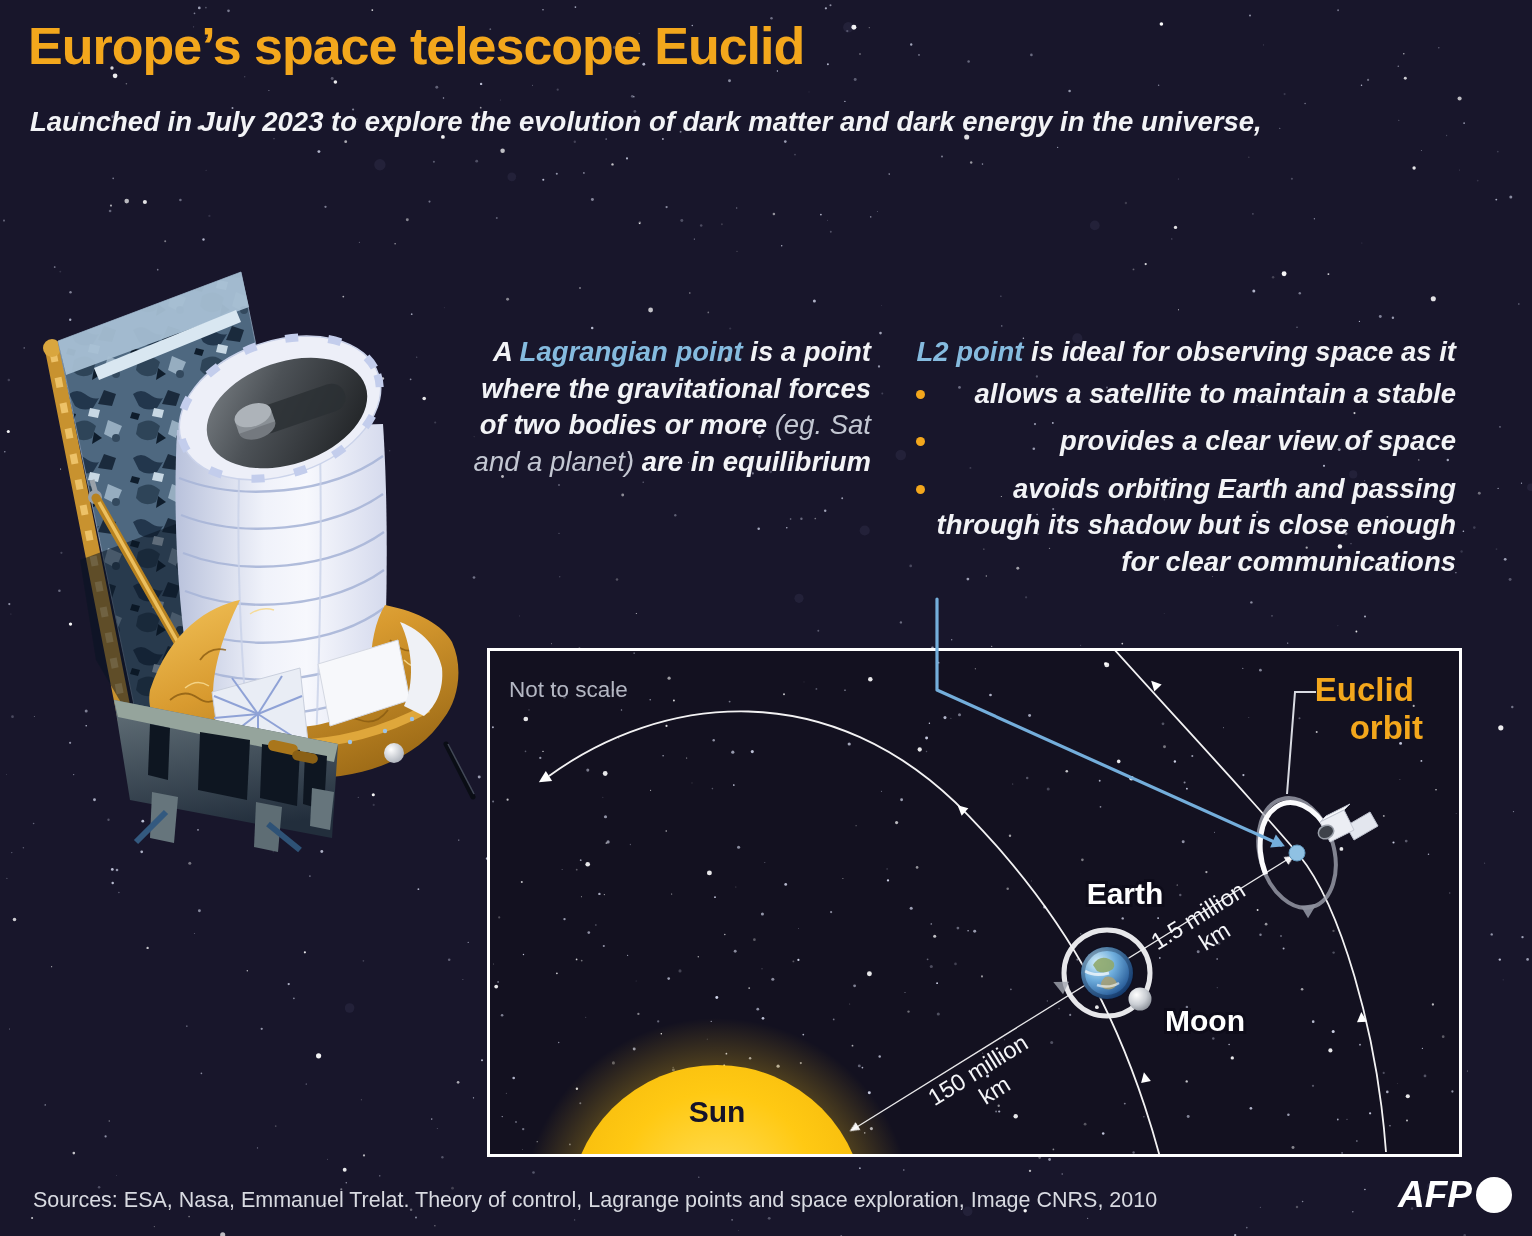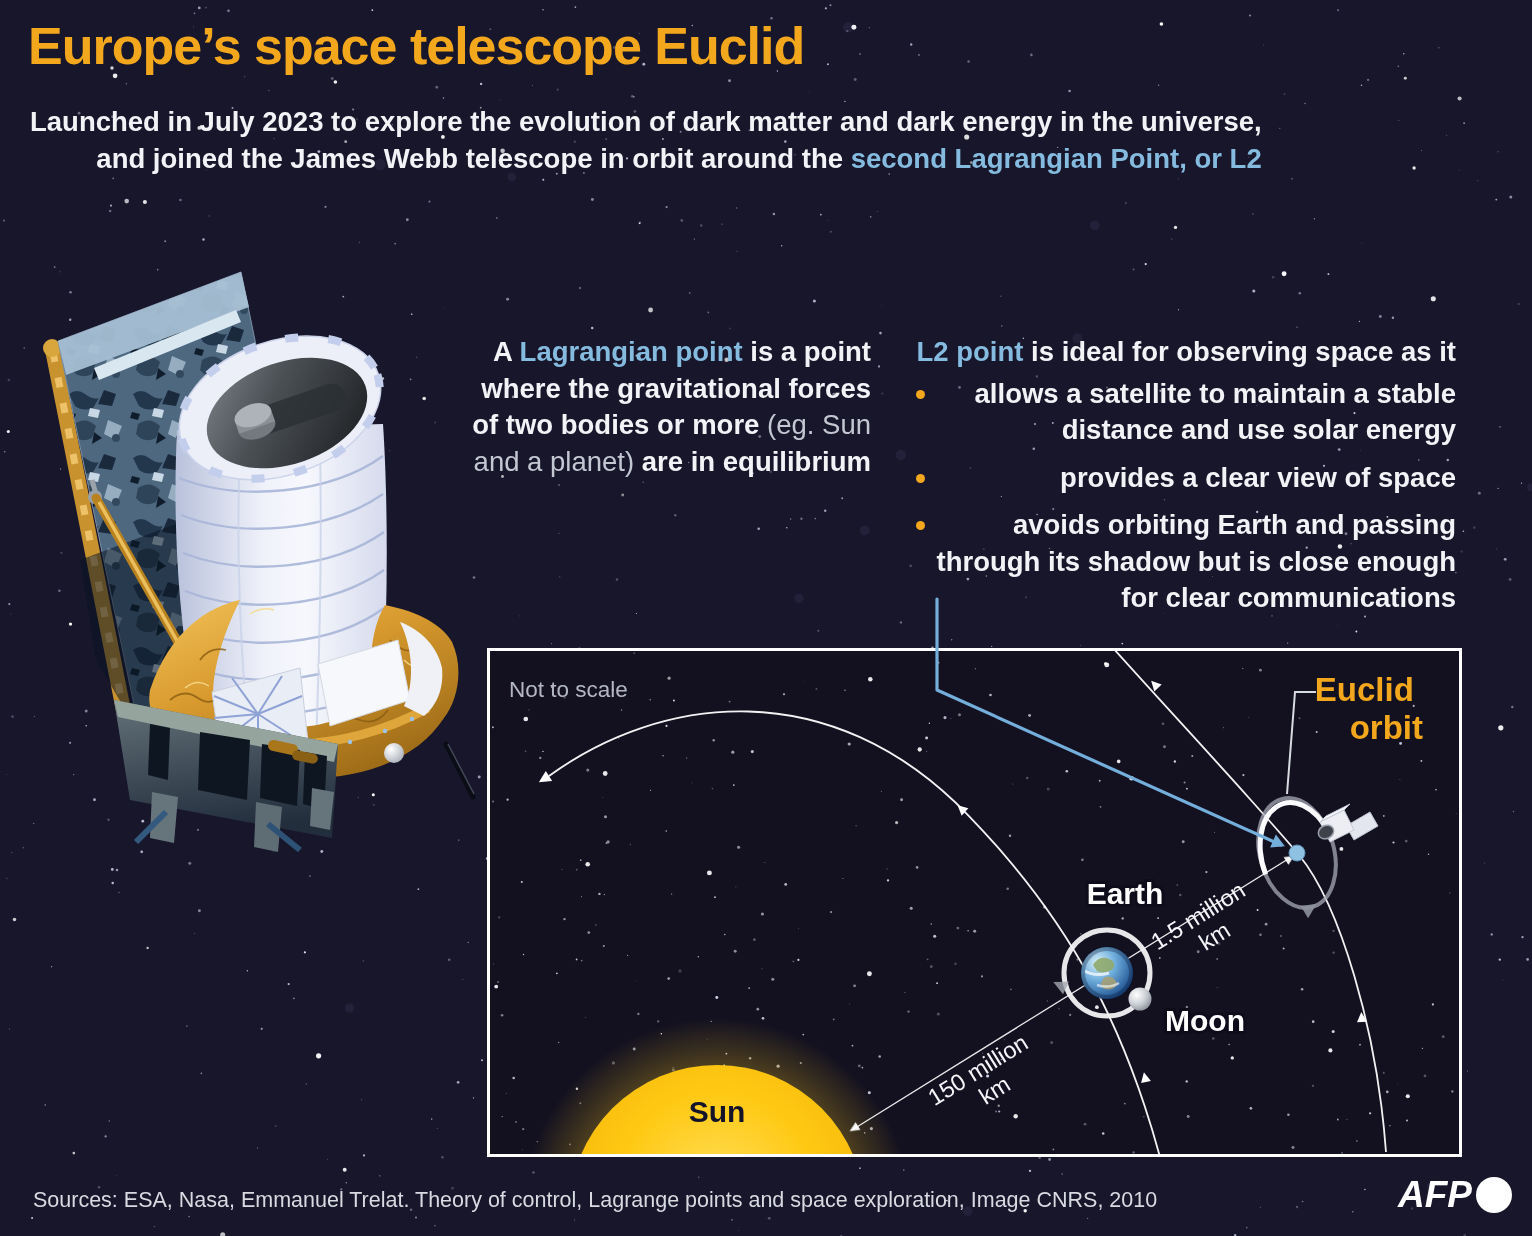"Launched in July 2023 to" .rline { font-style: none -> italic }
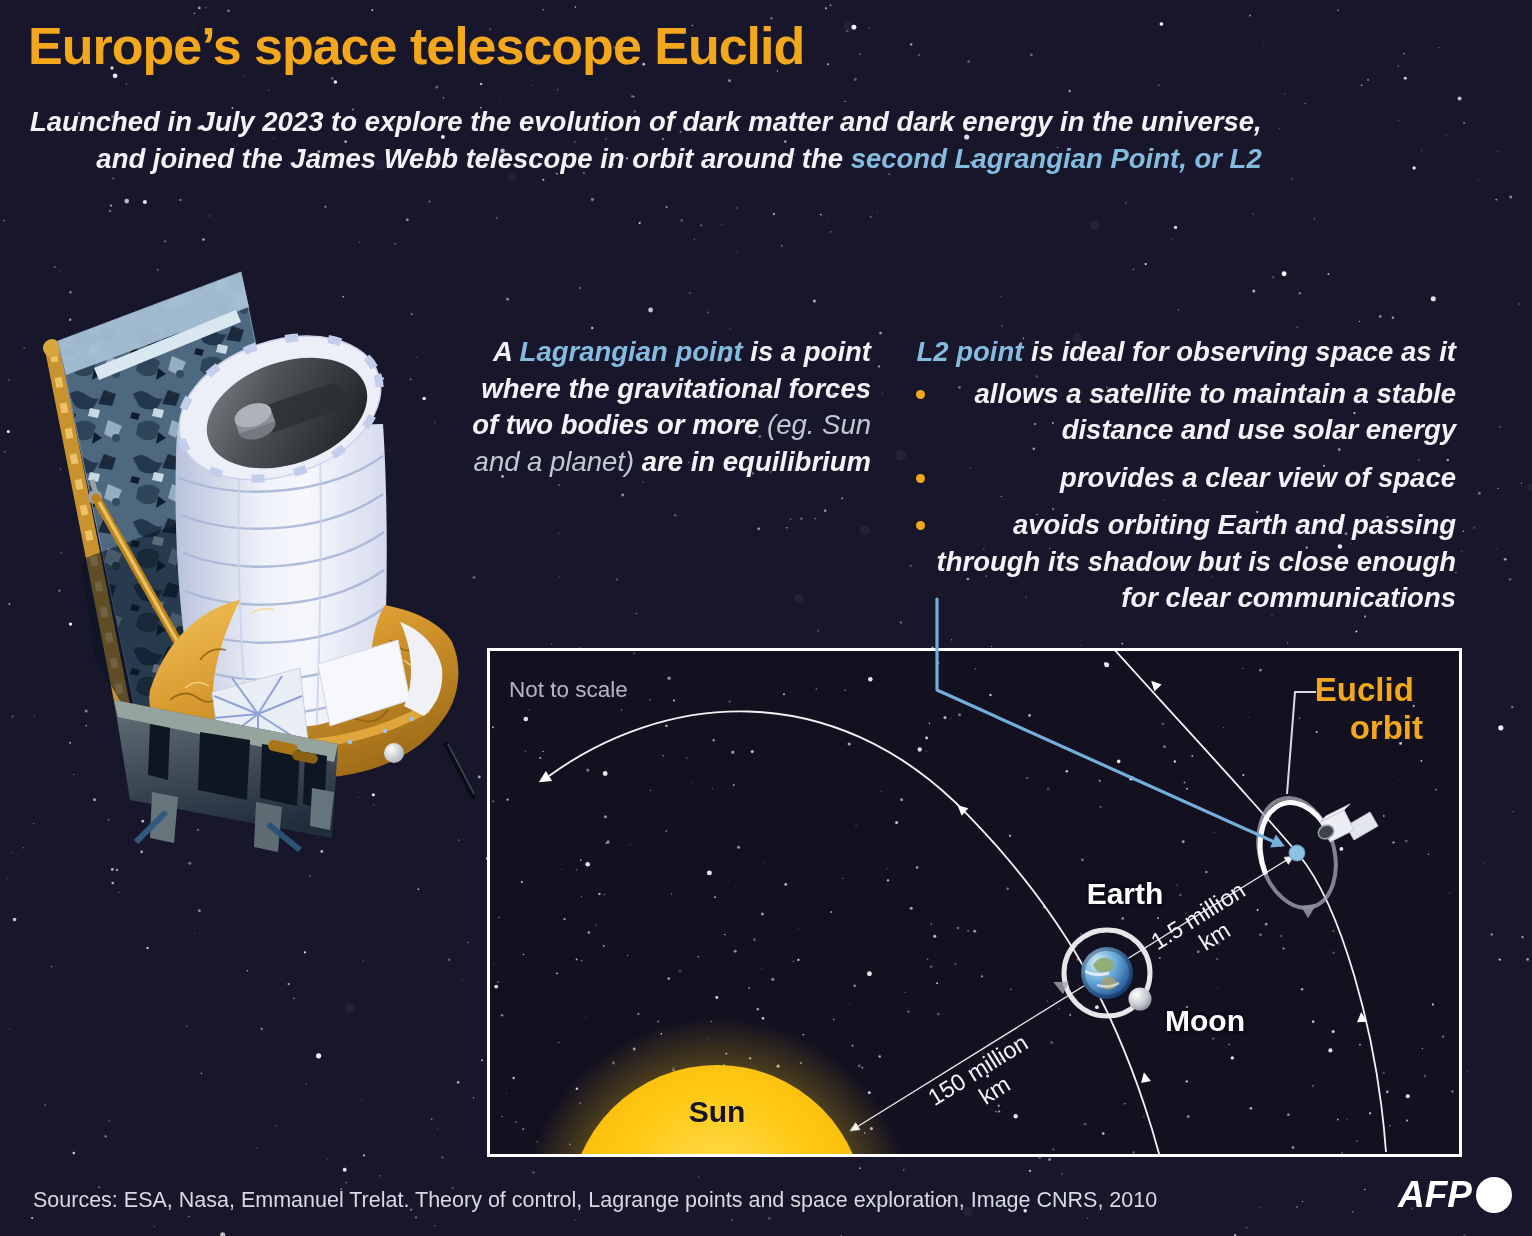"and joined the James Webb" div.rline { html: <div><span>and joined the James Webb telescope in orbit around the </span><span>second Lagrangian Point, or L2</span></div> -> none }
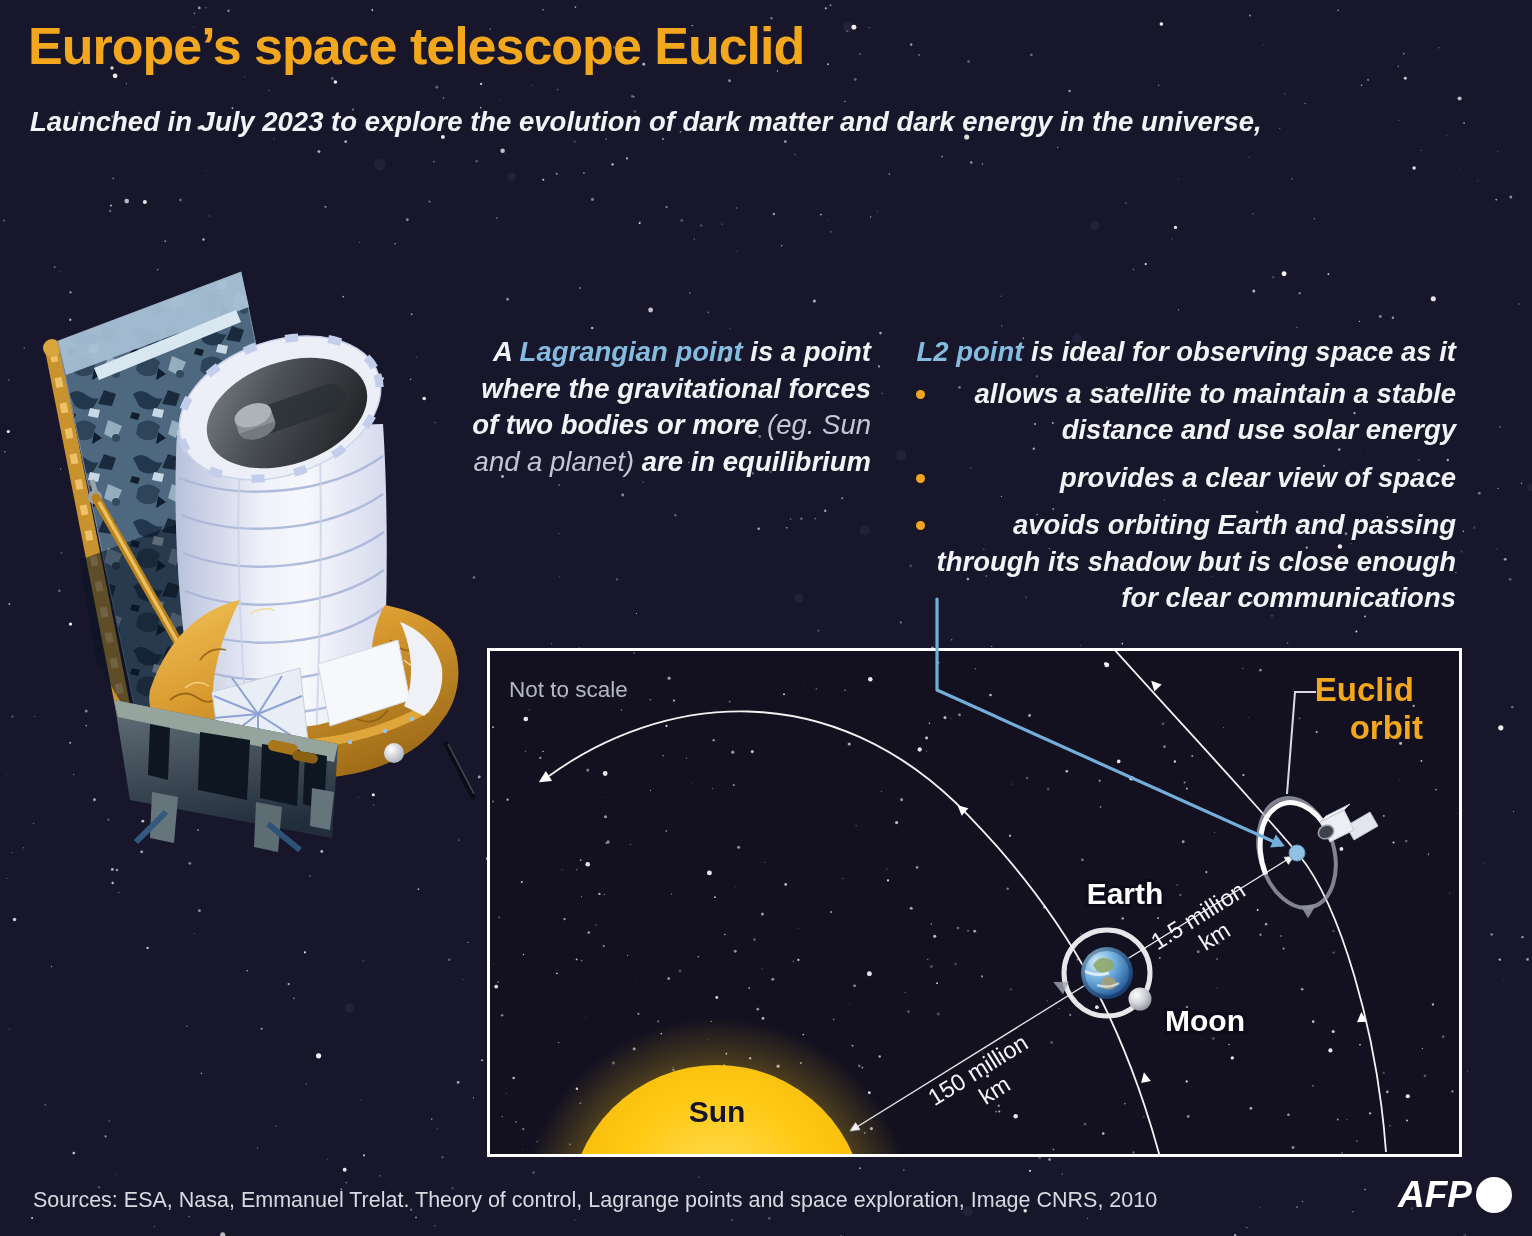"(eg. Sun" span.seg-g { text: Sun -> Sat }
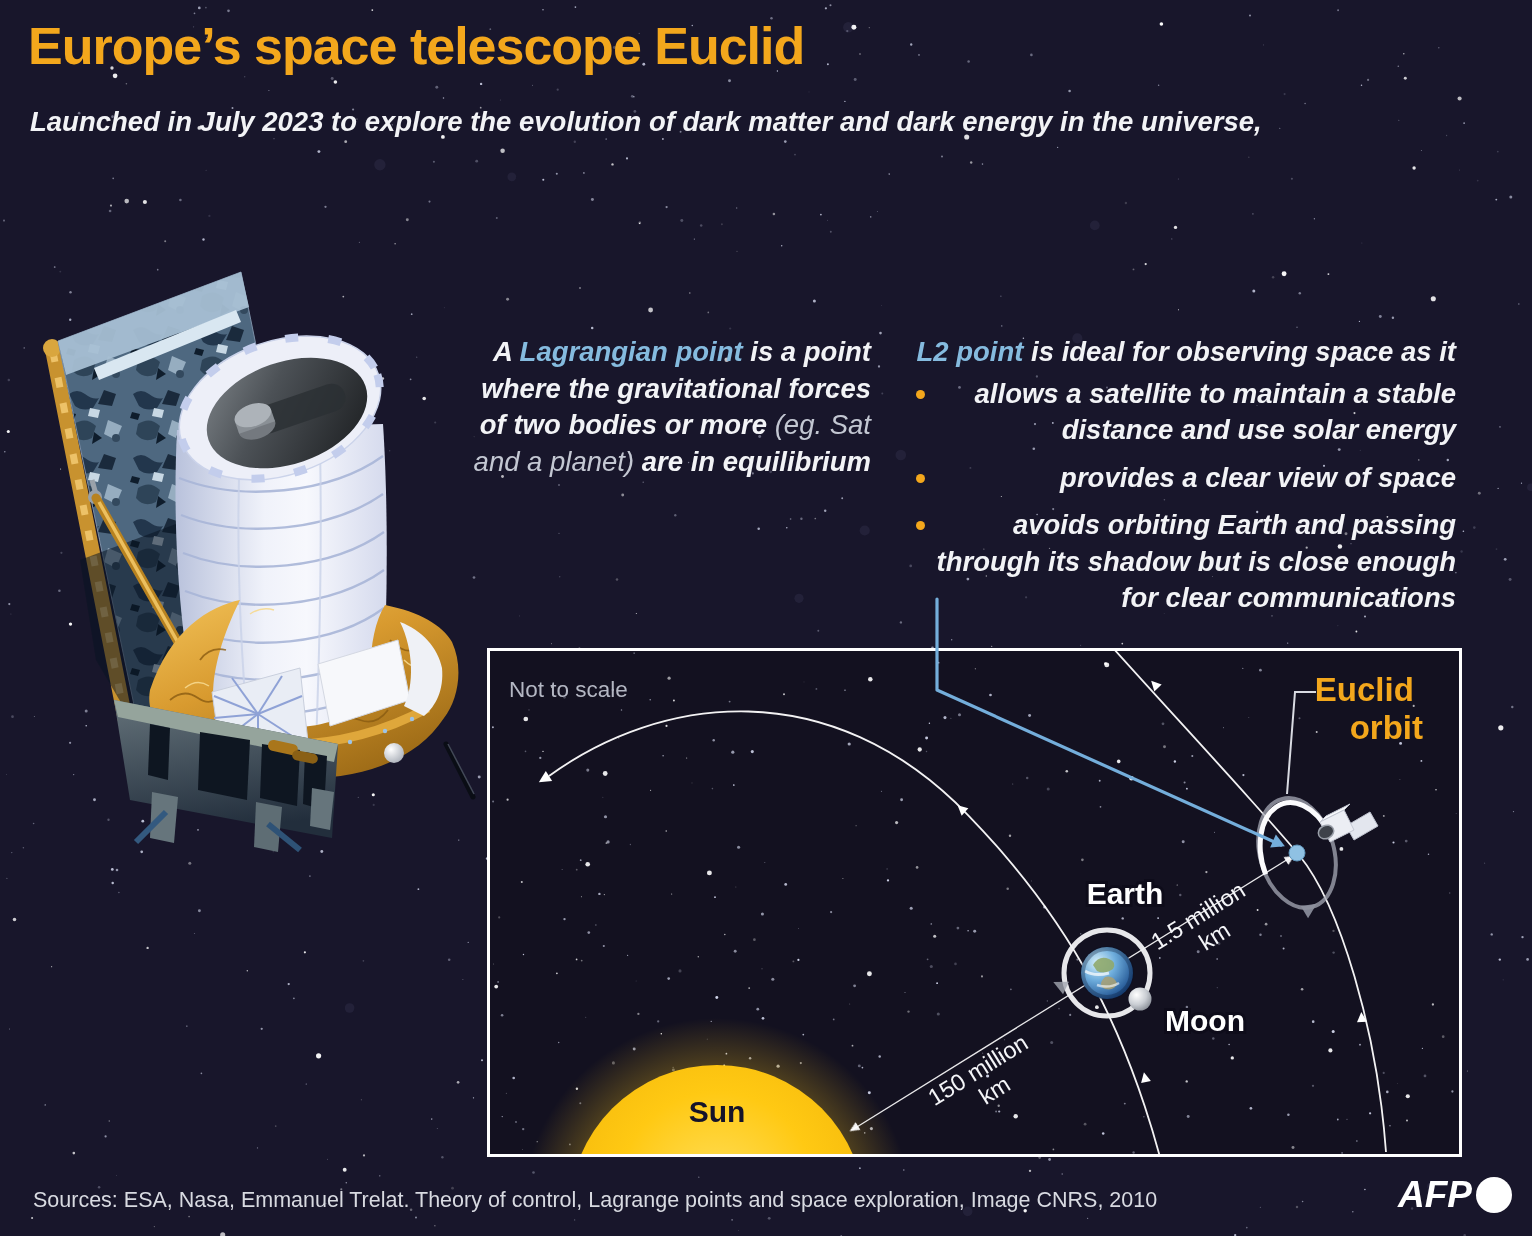"distance and use solar energy" div.rline { html: <div>distance and use solar energy</div> -> none }
